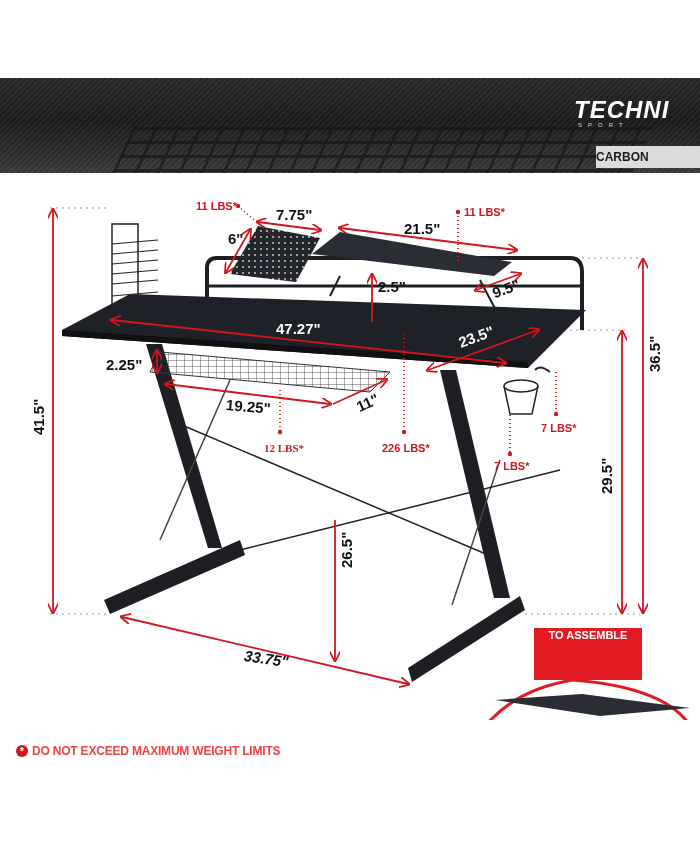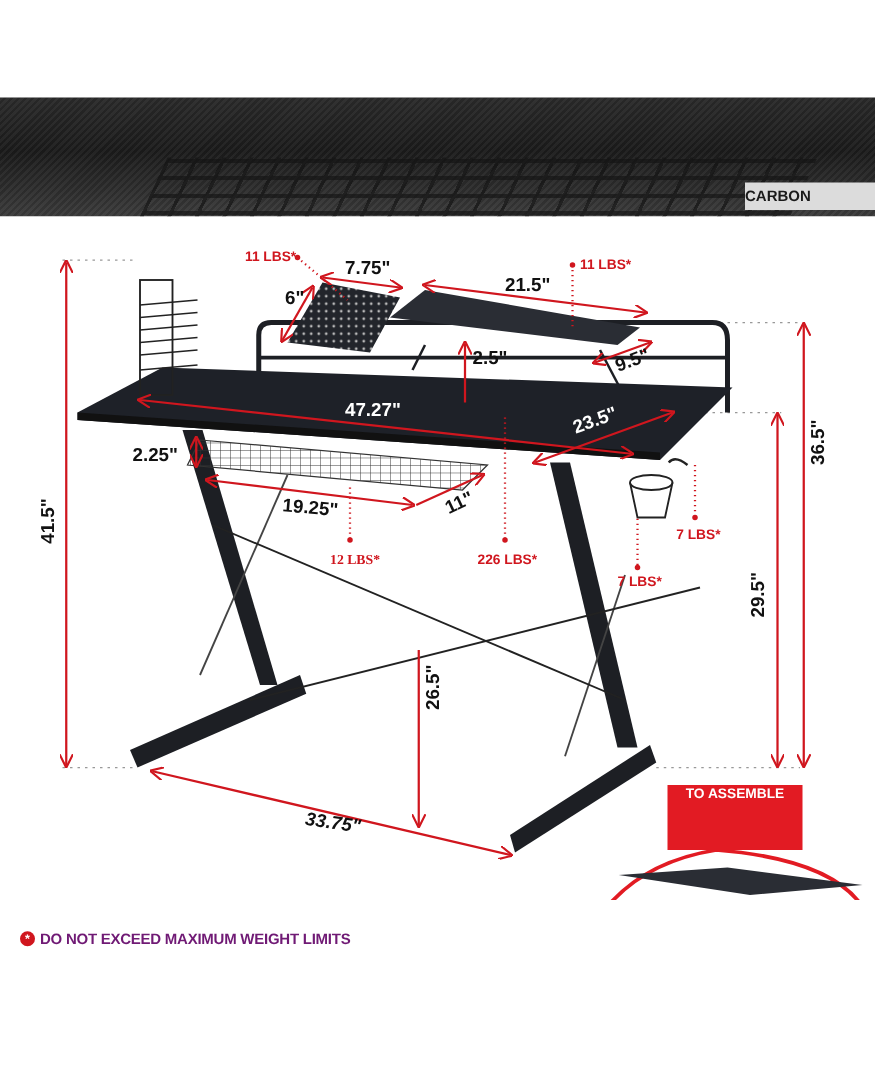"TECHNI" div.logo { html: none -> <div> <div>TECHNI</div> <div>SPORT</div> </div> }
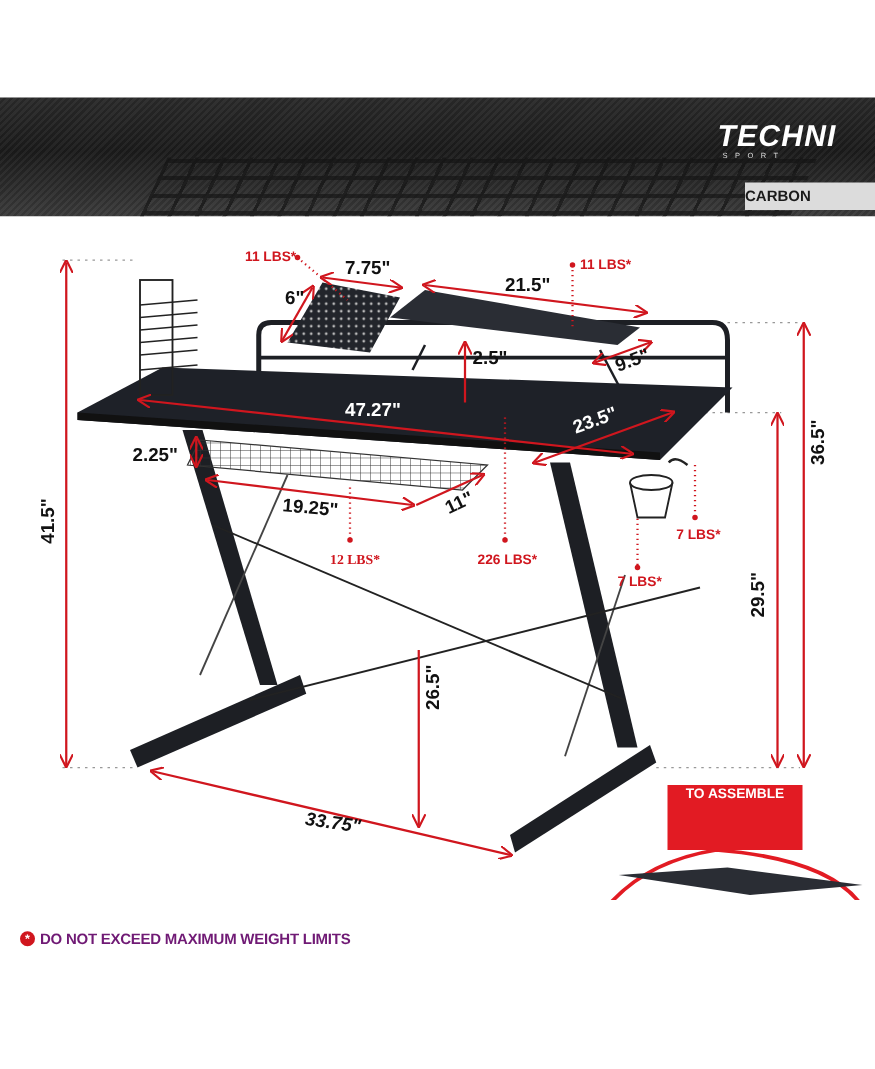"DO NOT EXCEED MAXIMUM WEIGHT" .footer-text { color: #701a75 -> #ef4444 }
